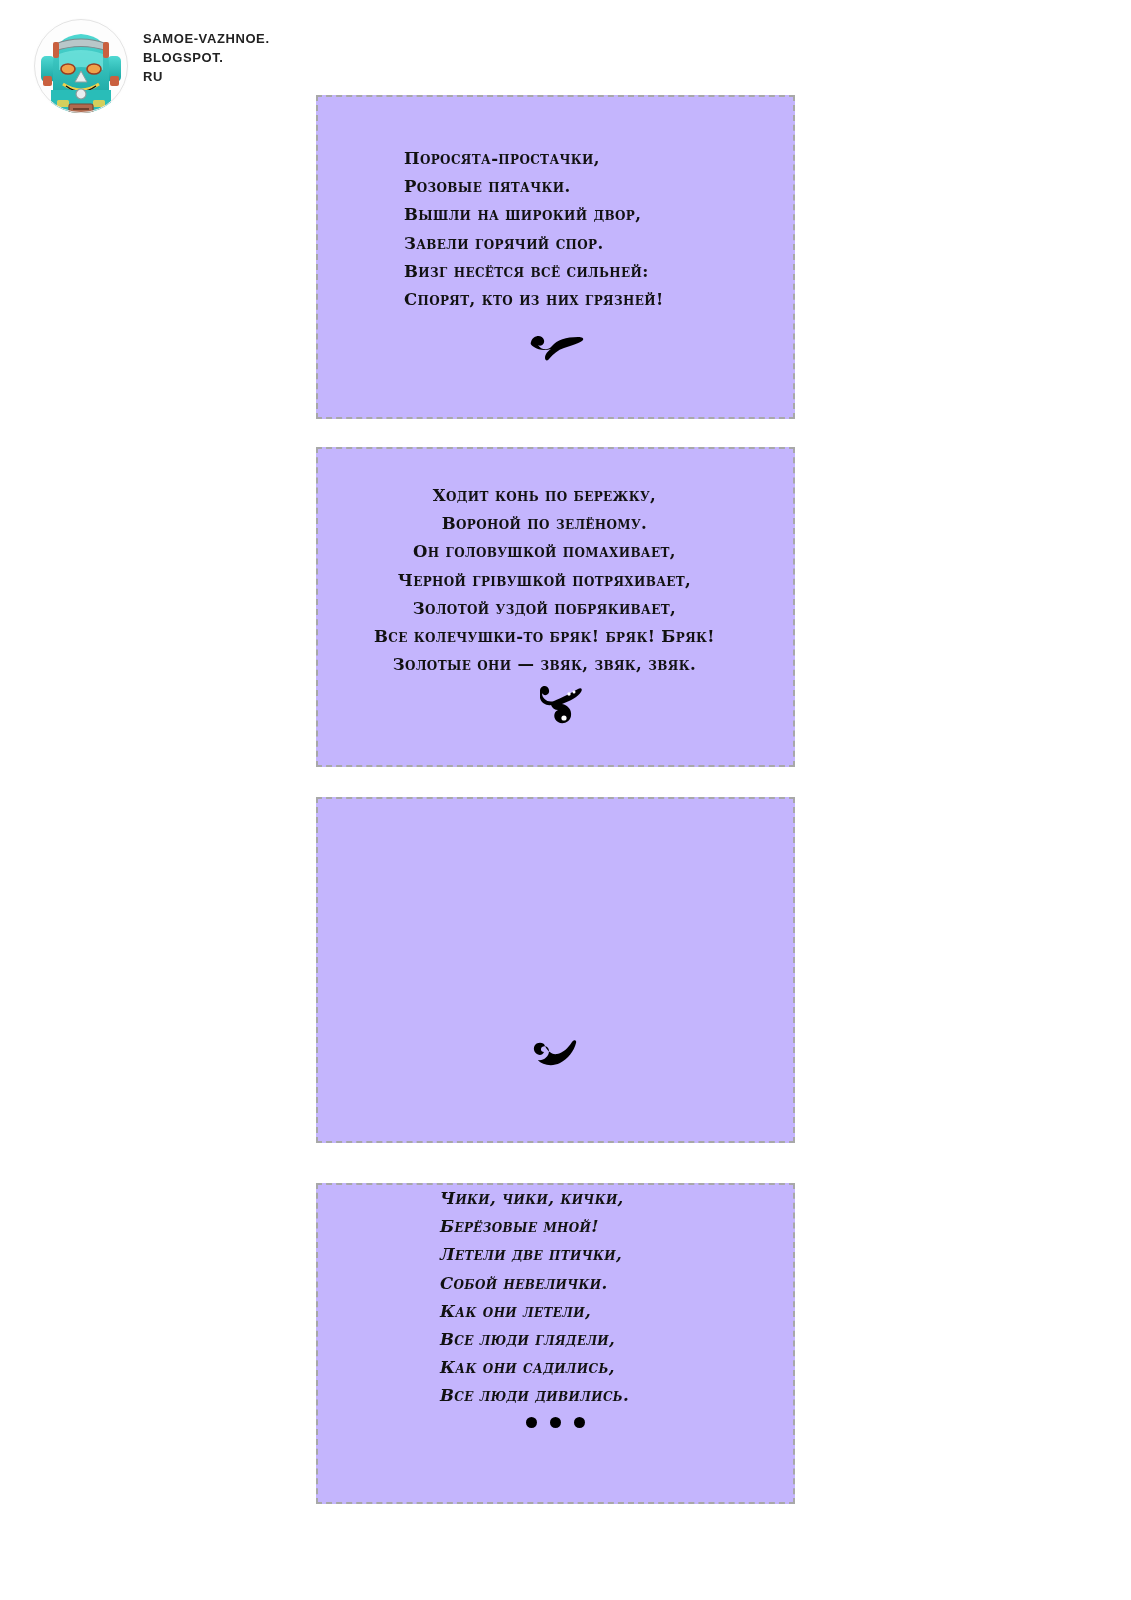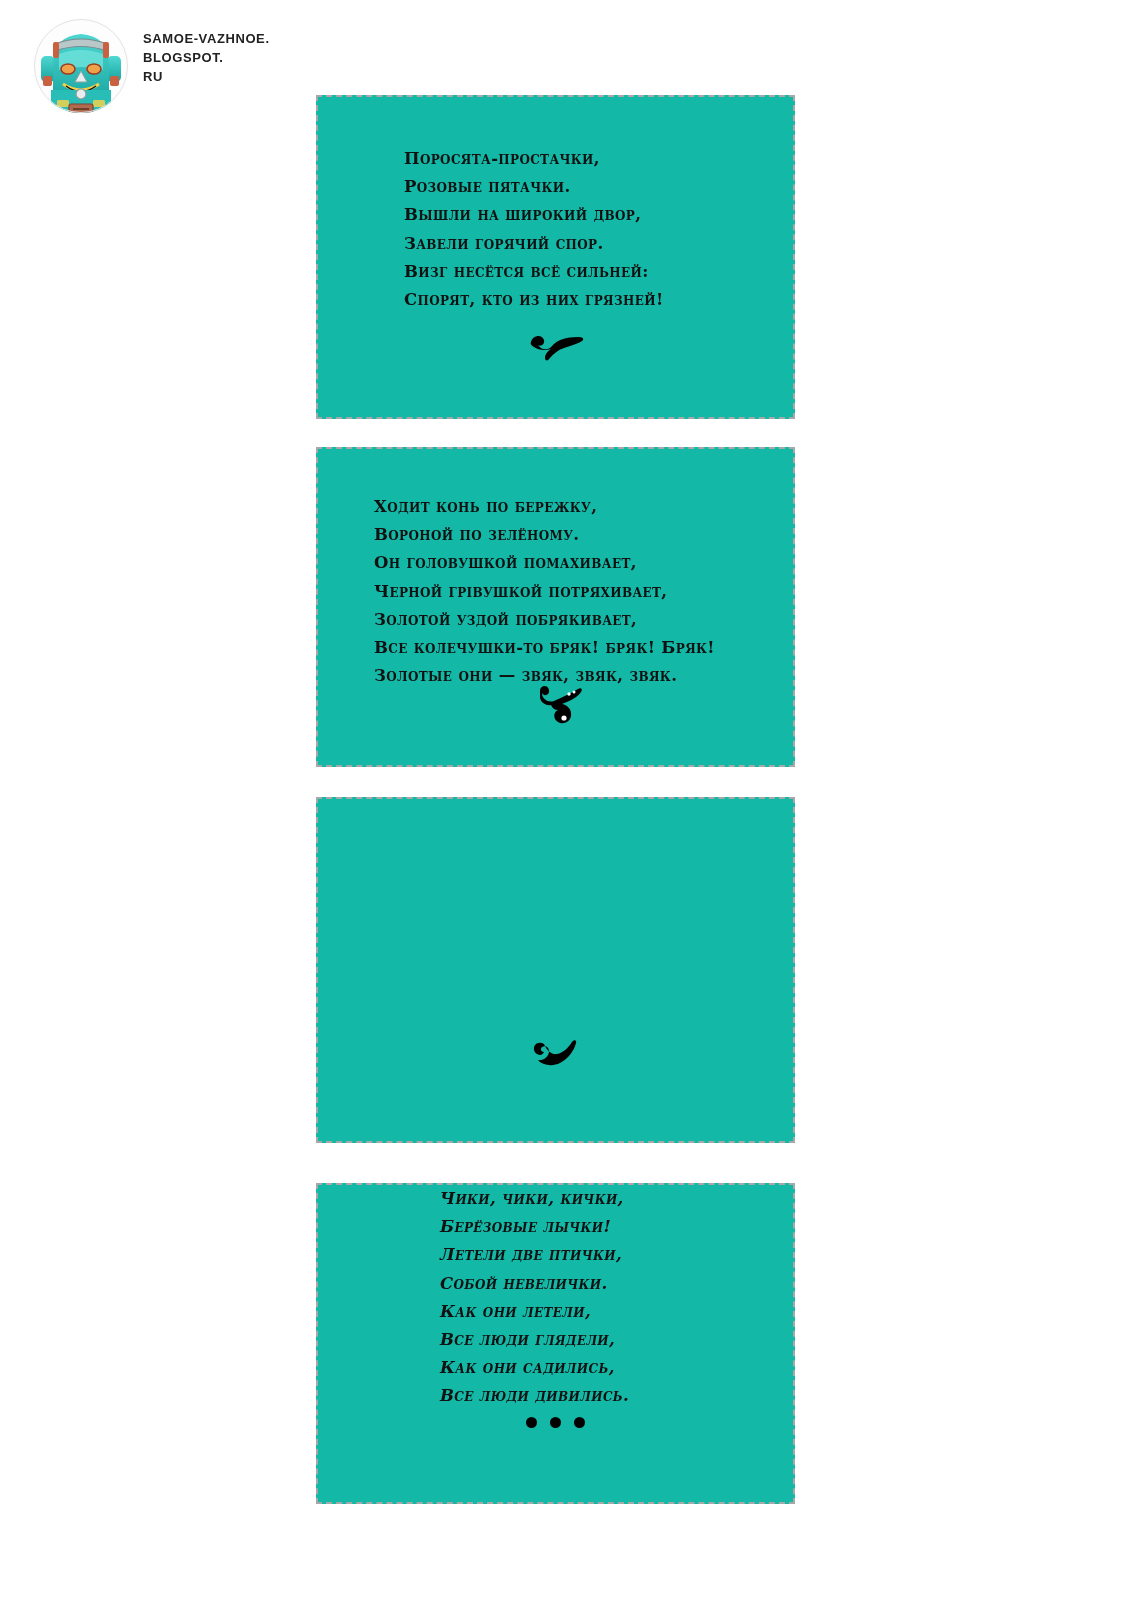"Поросята-простачки," .card { background: #14b8a6 -> #c4b5fd }
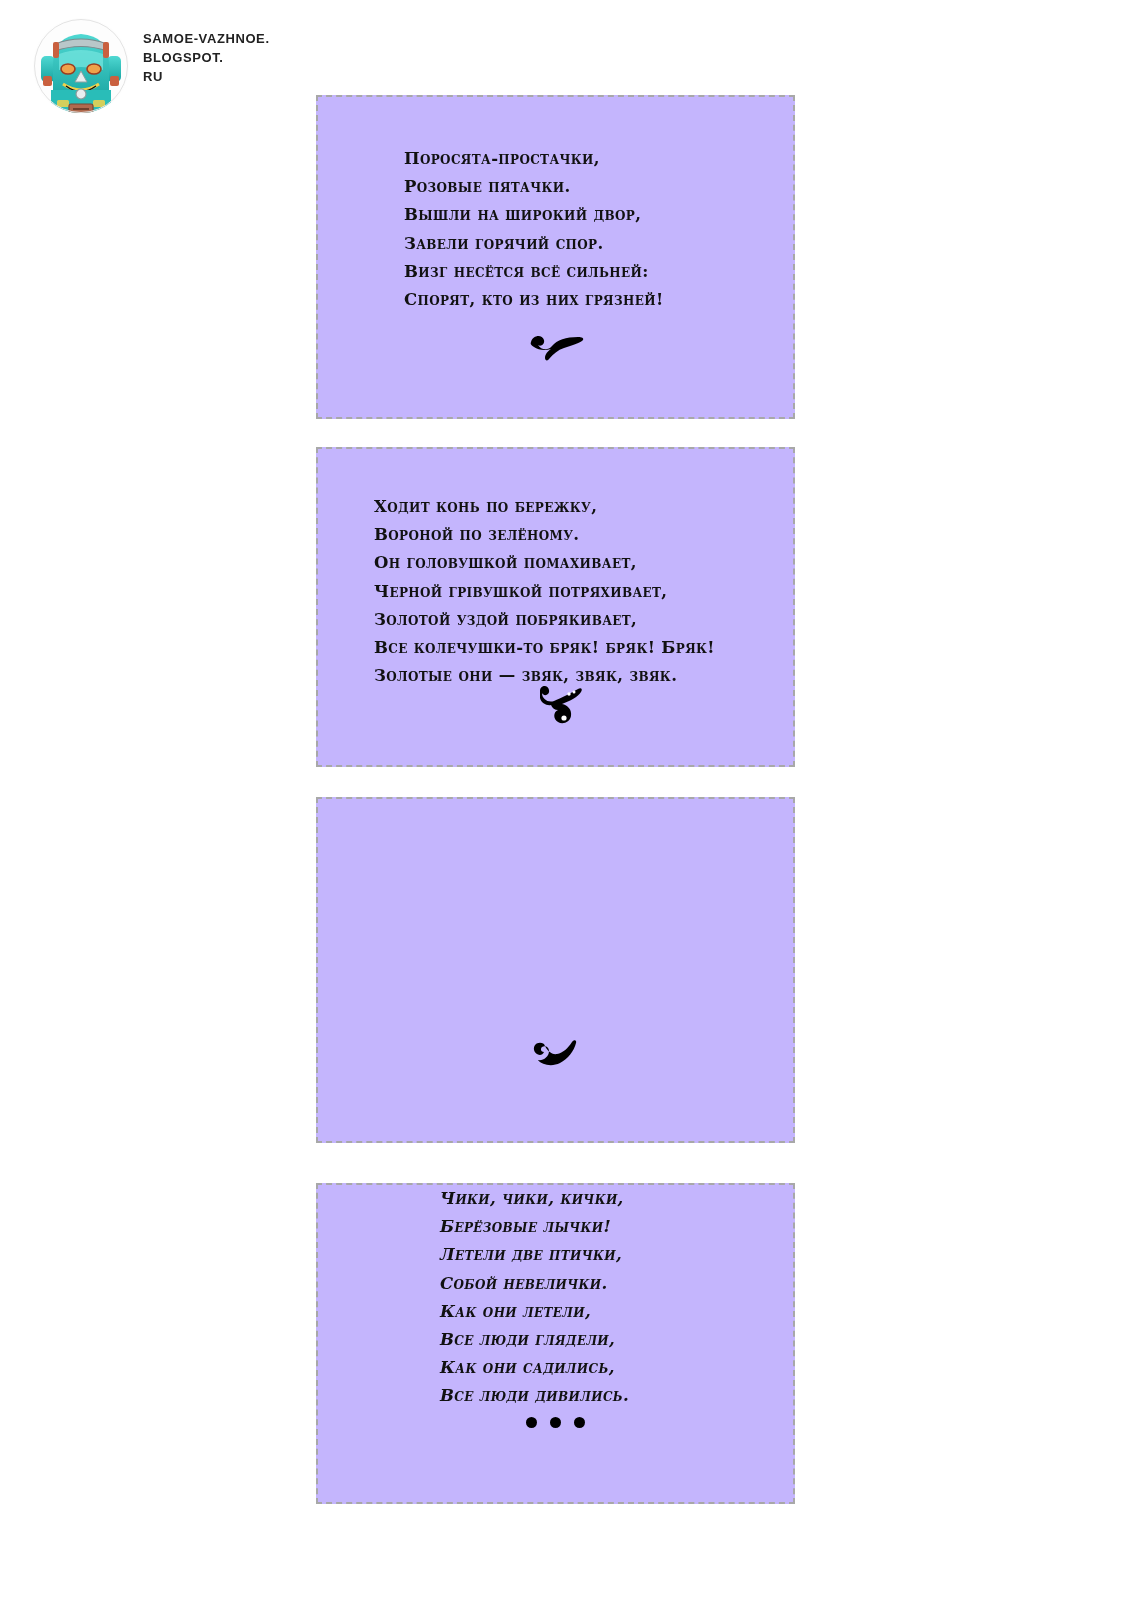"Ходит конь по бережку," .poem-2 { text-align: none -> center; top: 44px -> 33px }
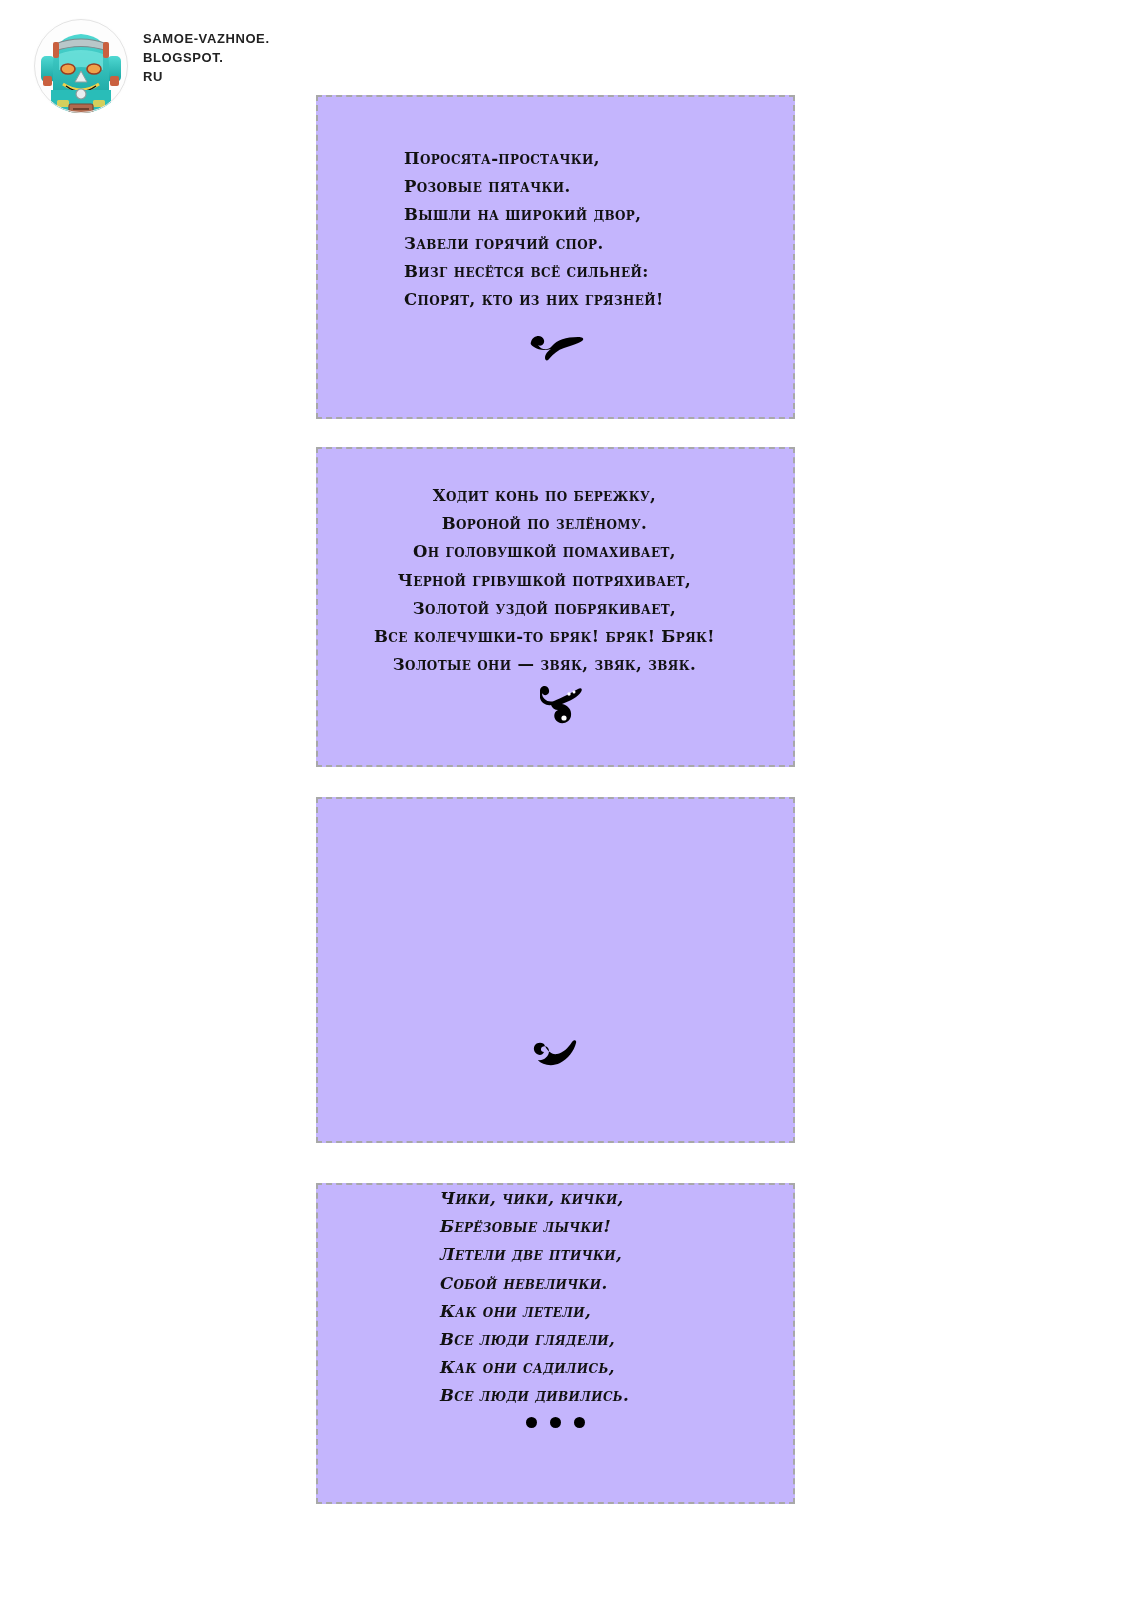"Чики, чики, кички," div.poem { text: лычки -> мной }
